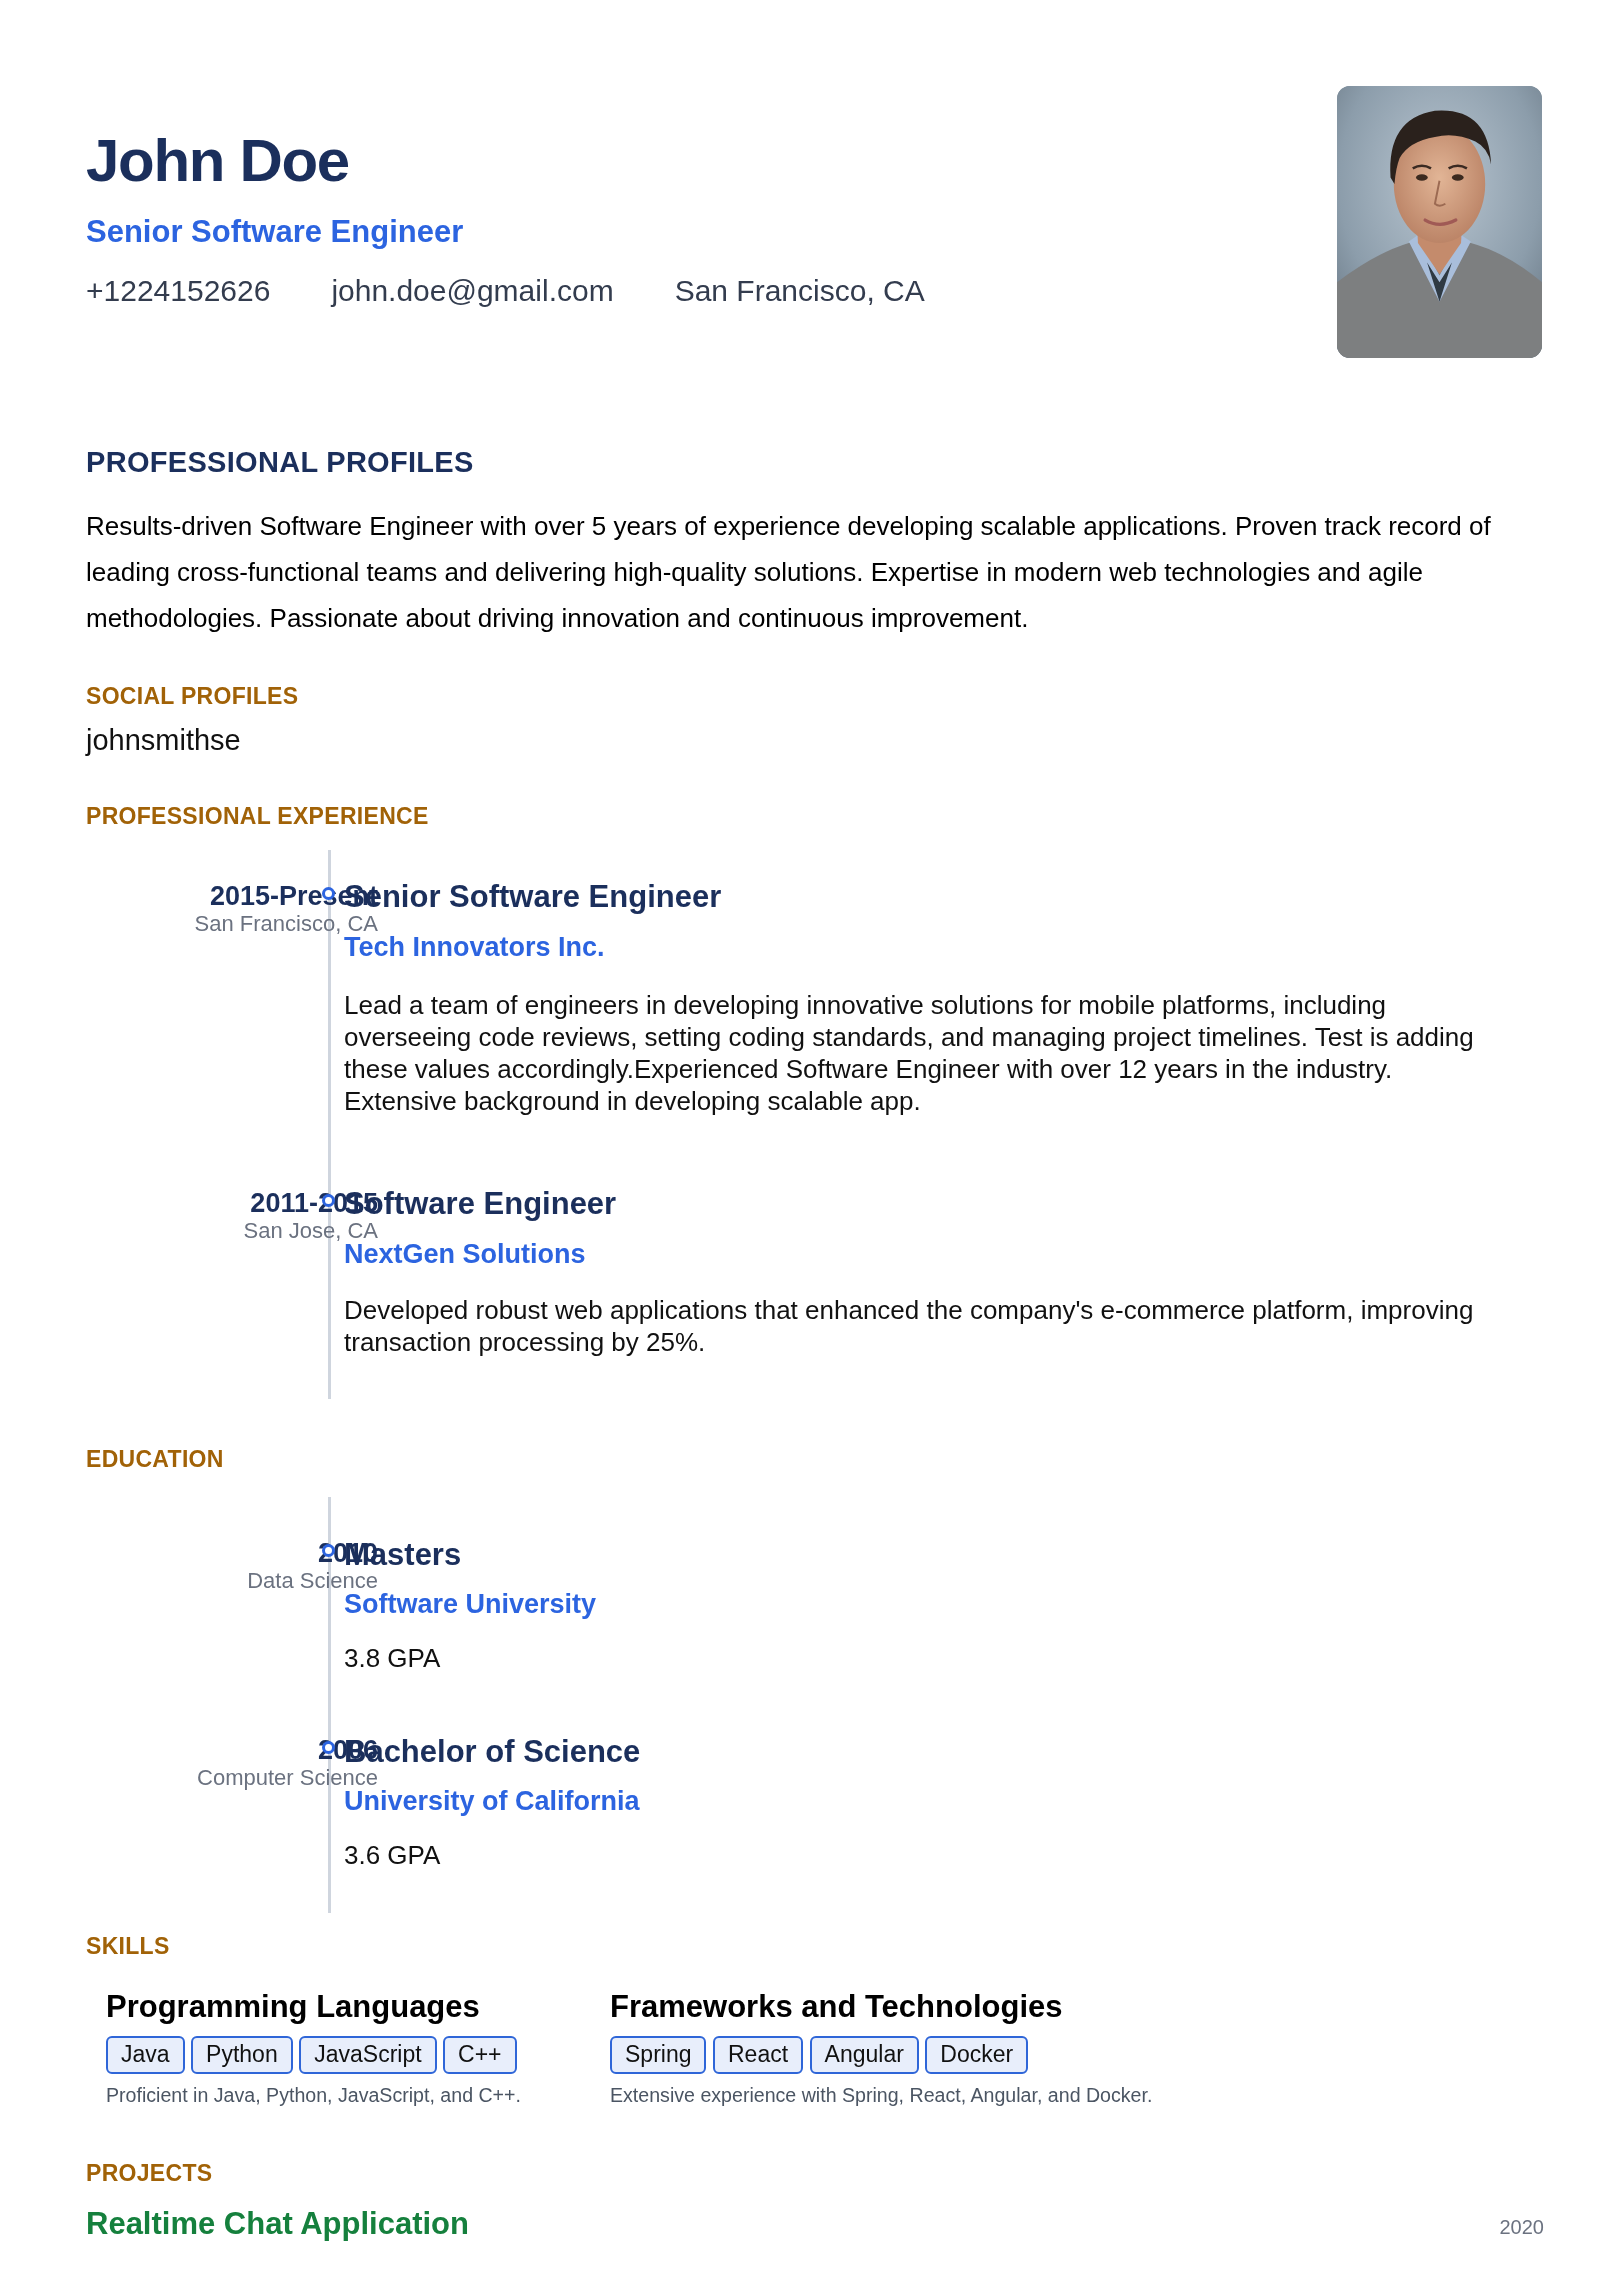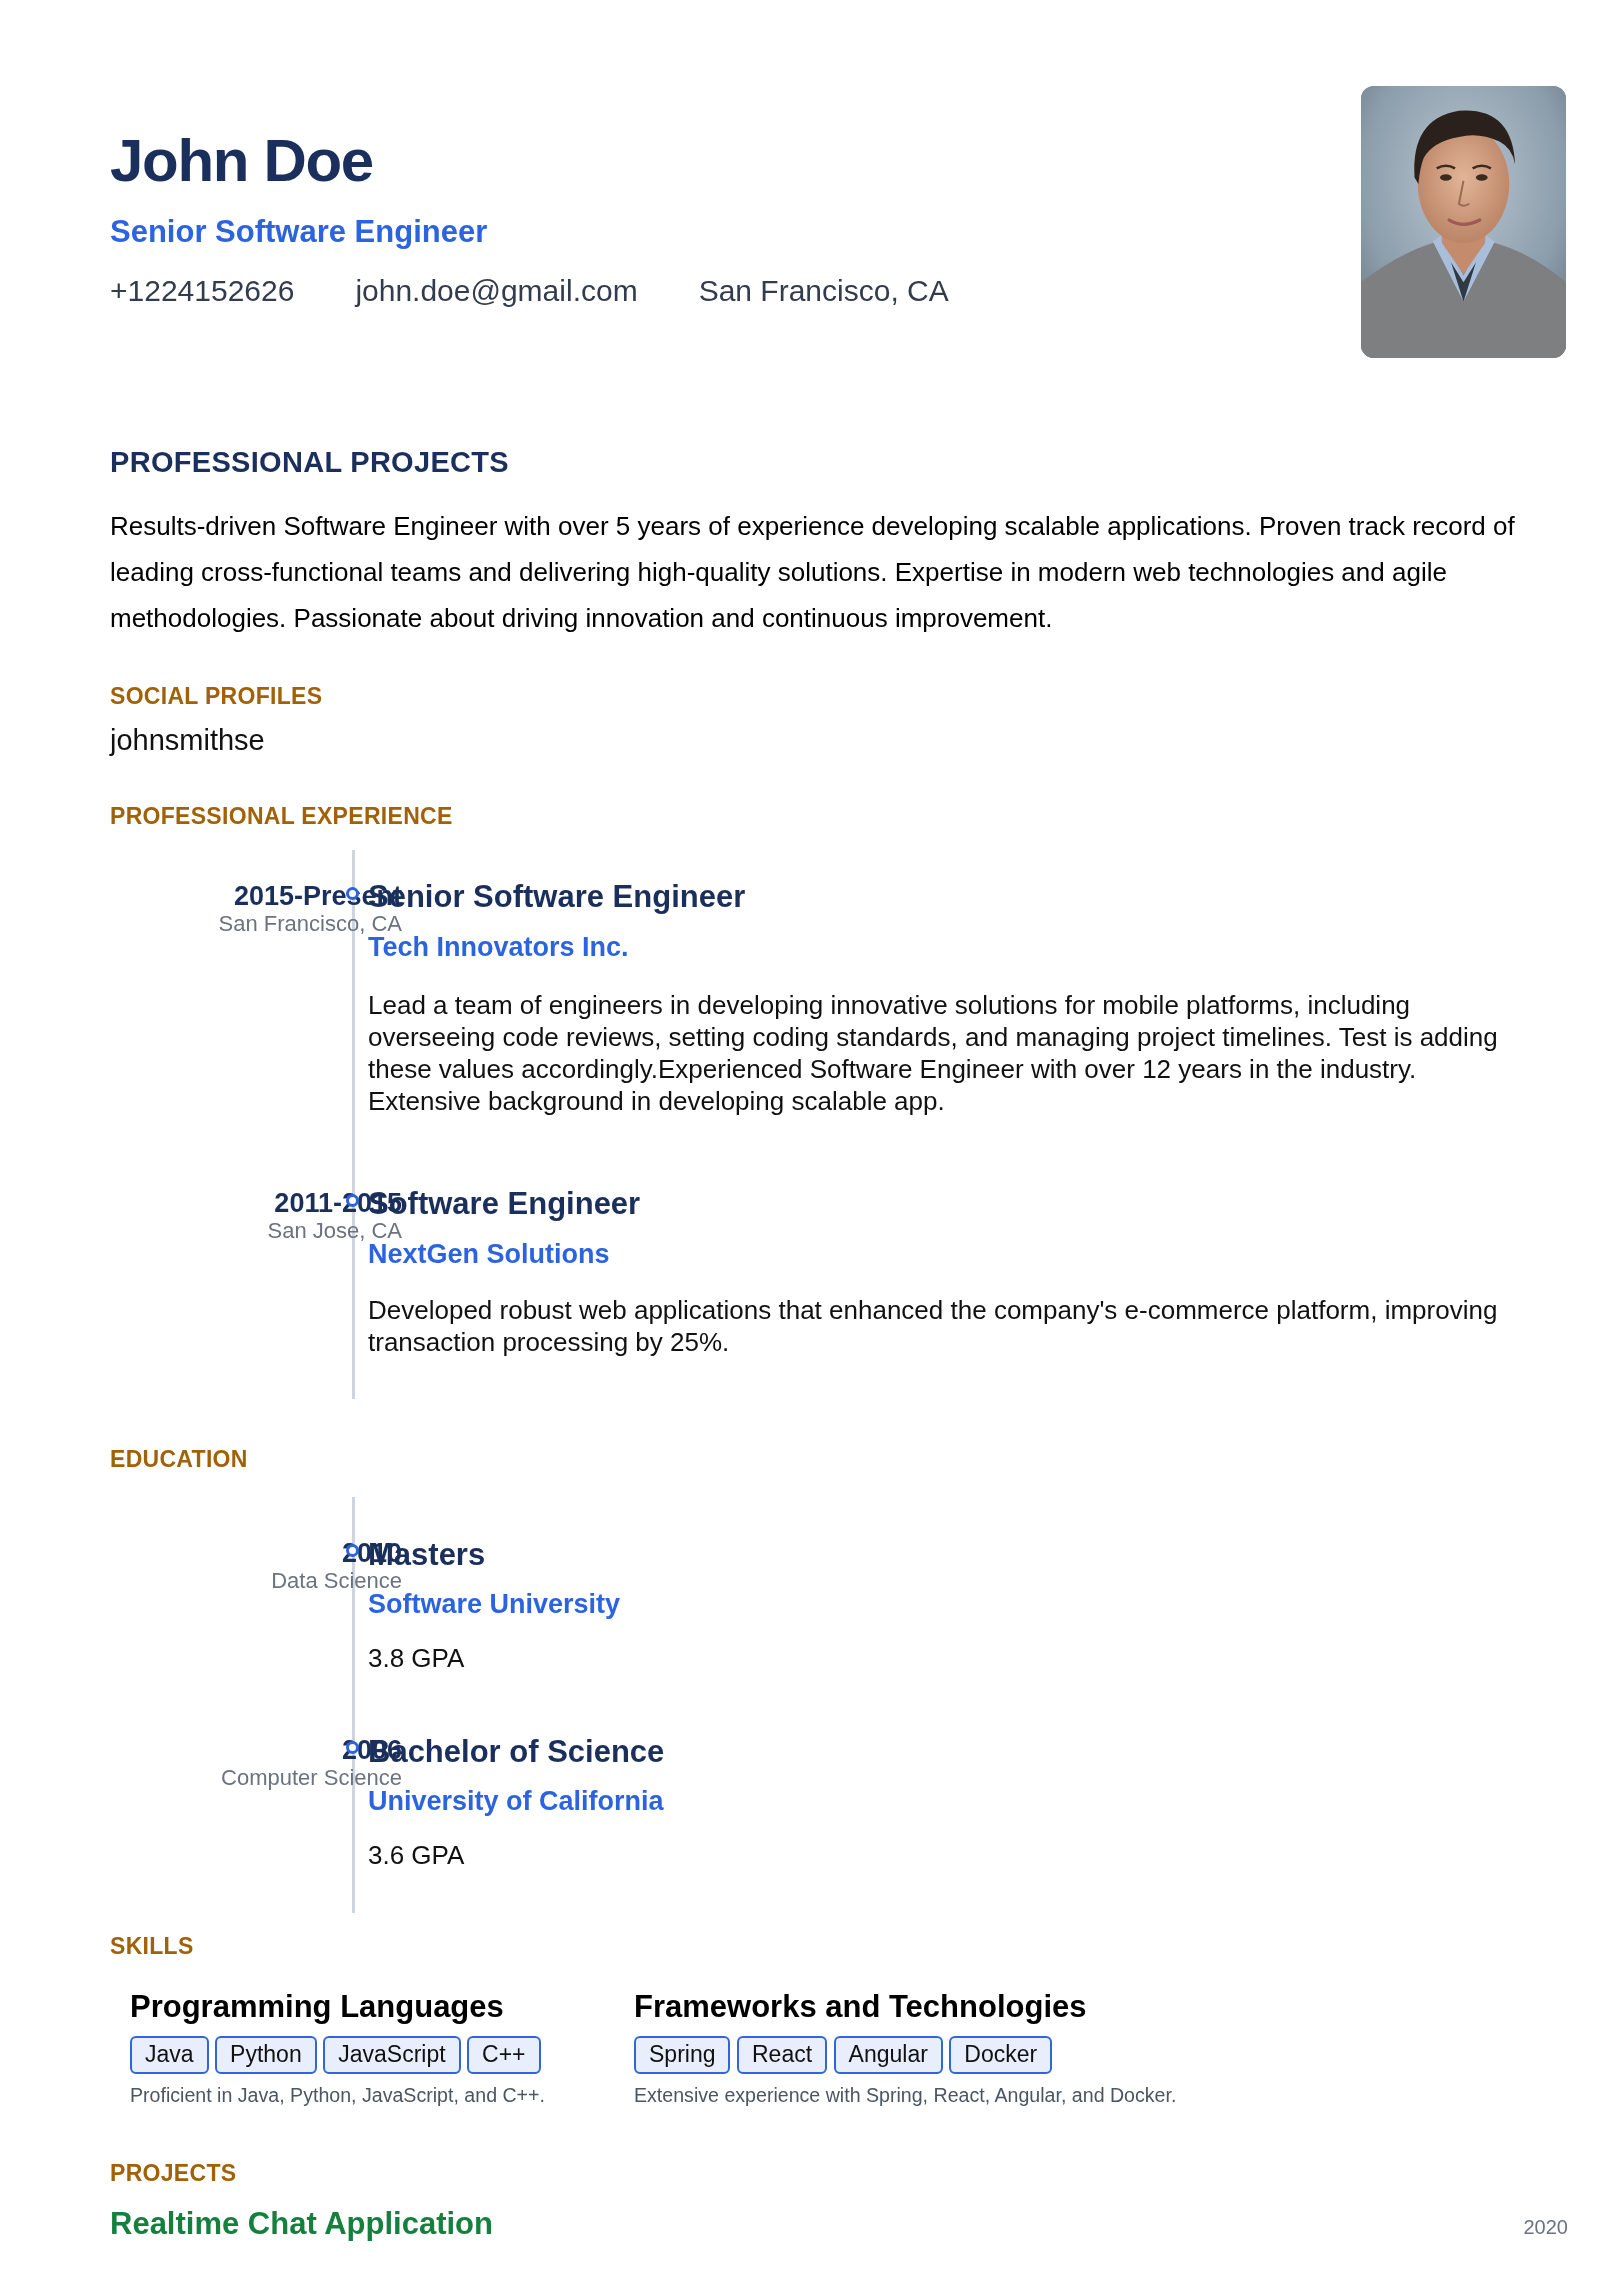"John Doe" .page { margin-left: 24px -> none }
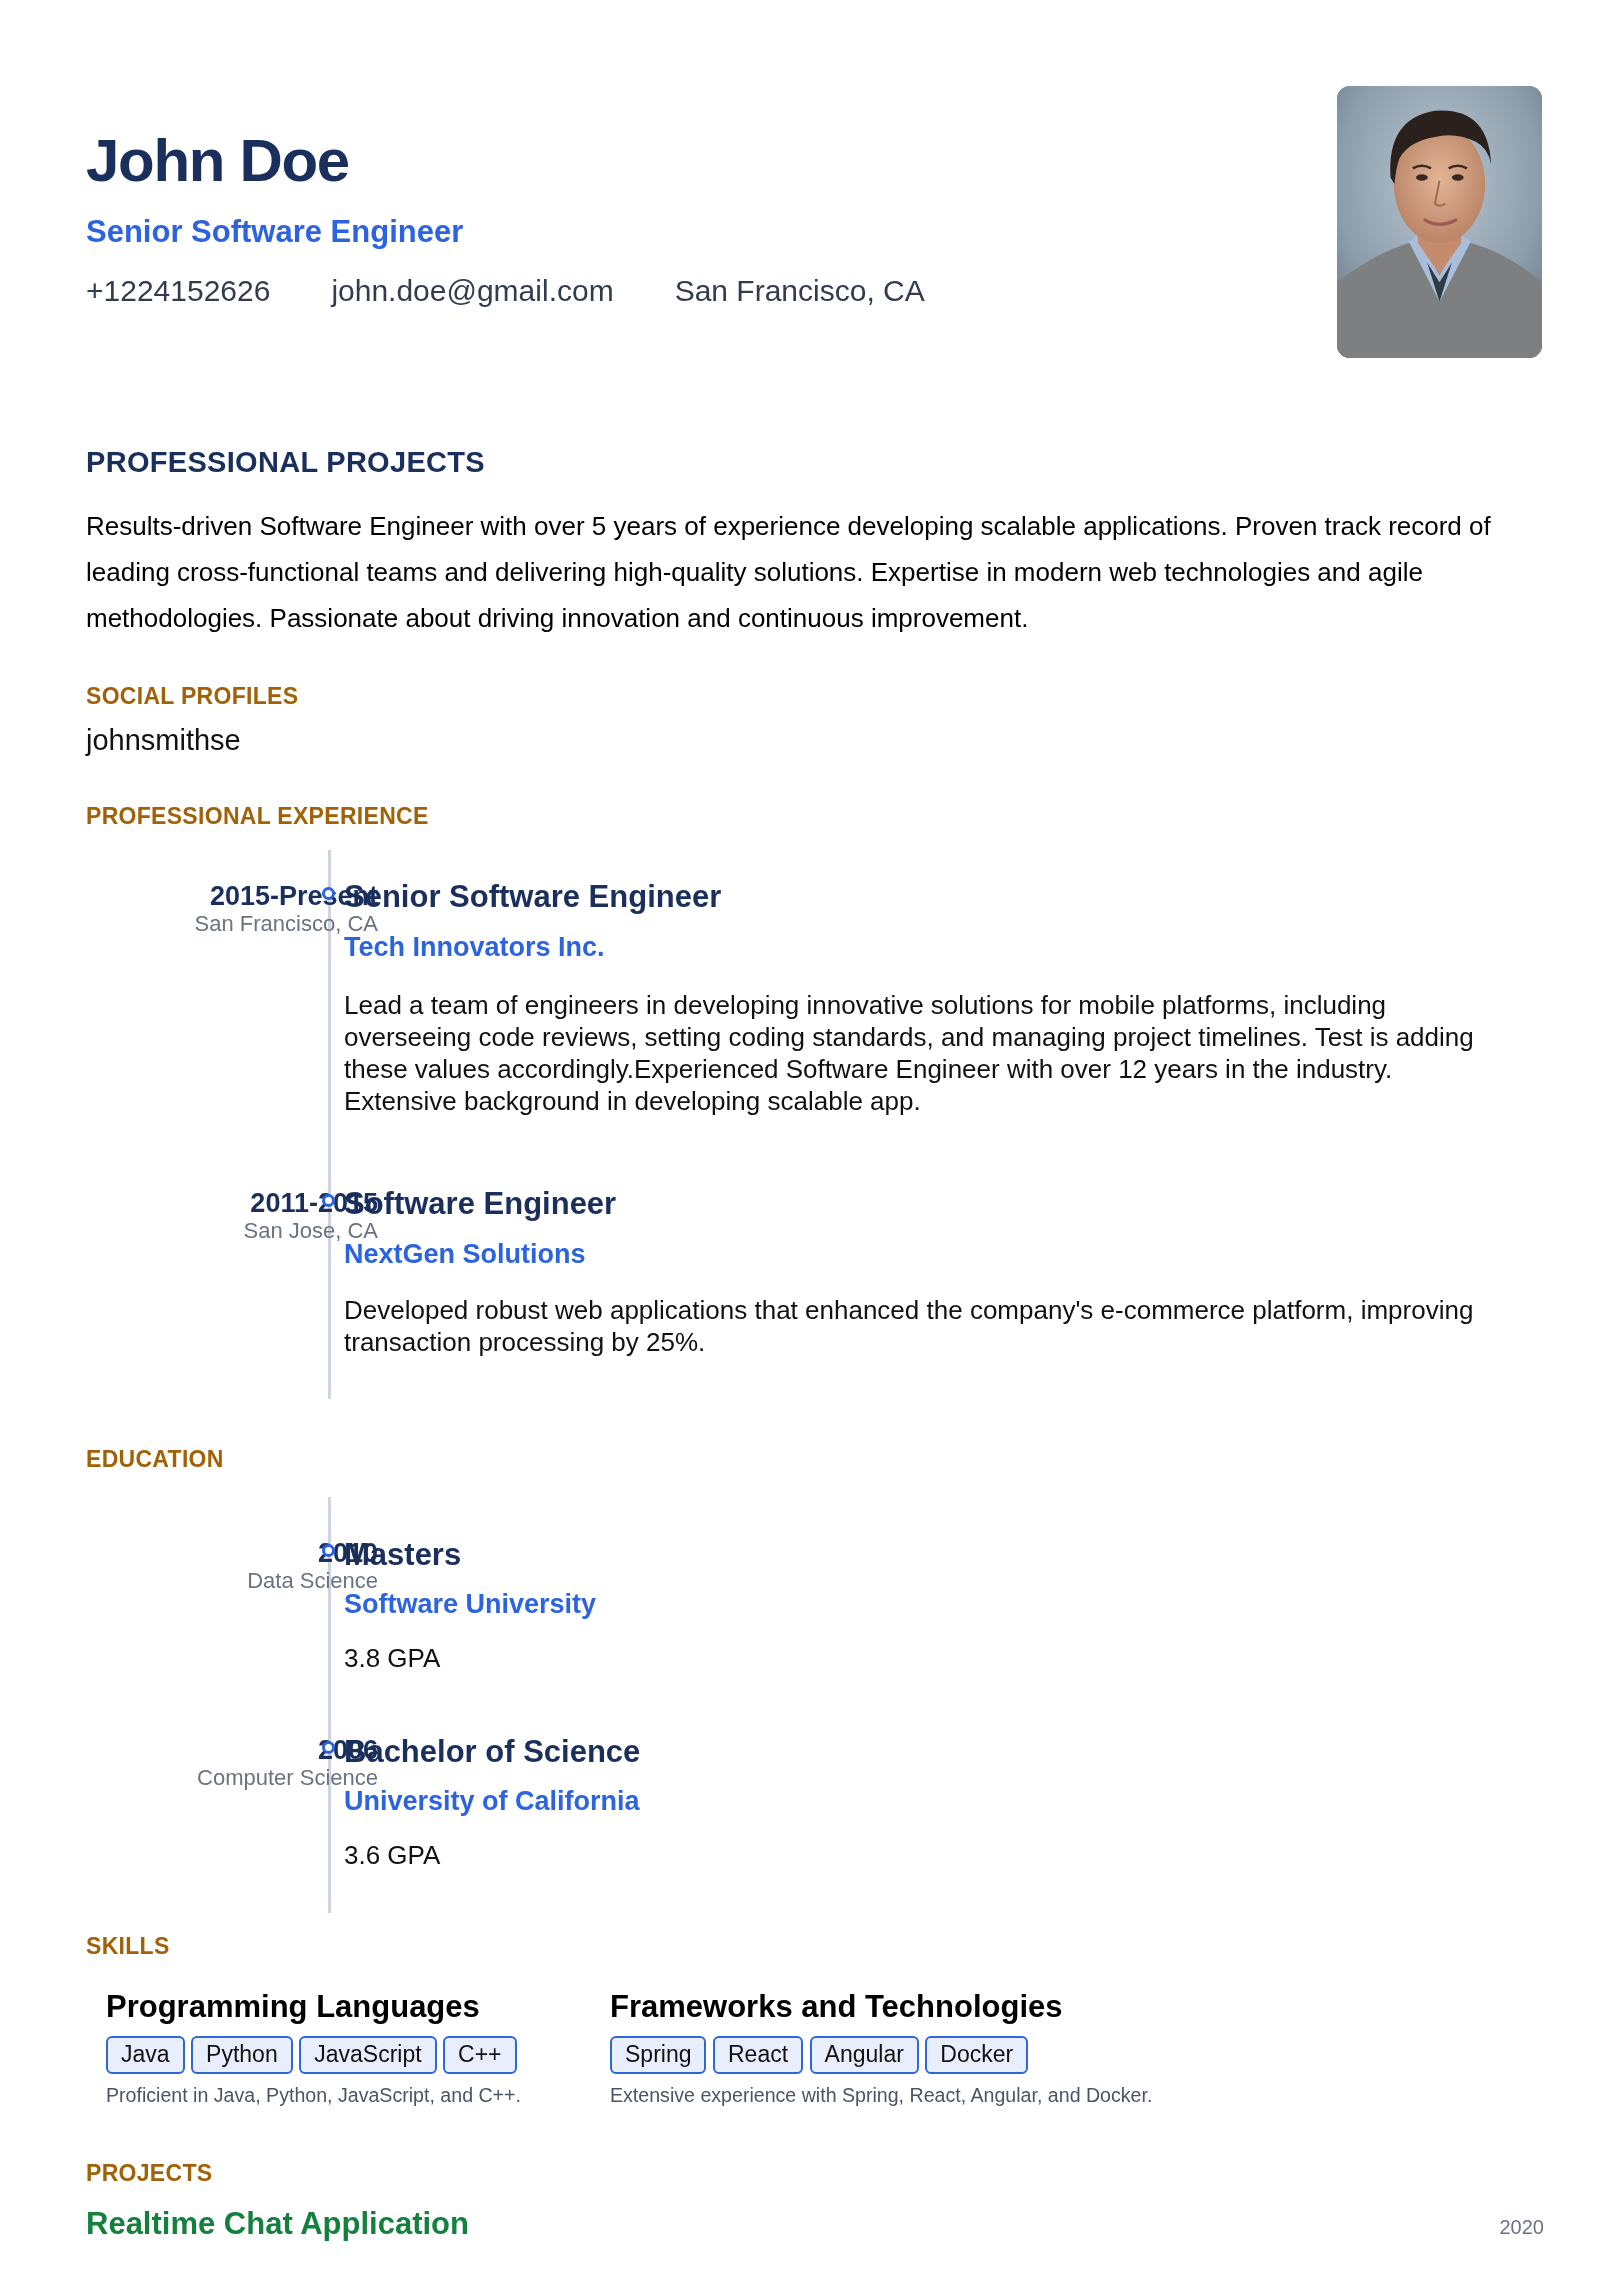"PROFESSIONAL PROJECTS" div.sec-big { text: PROJECTS -> PROFILES }
